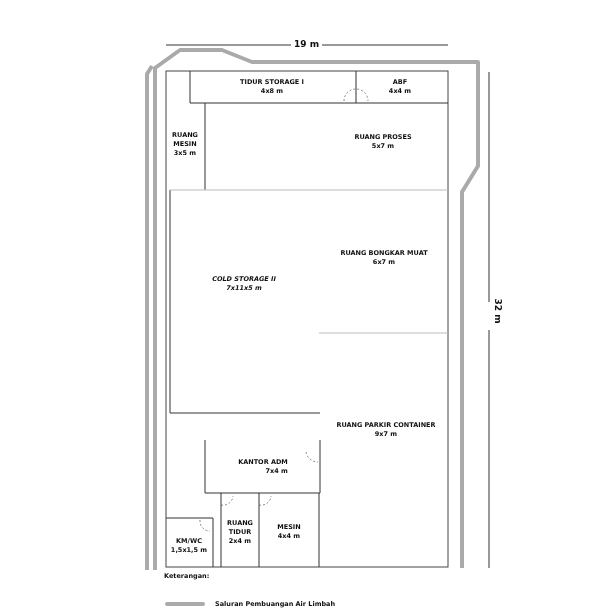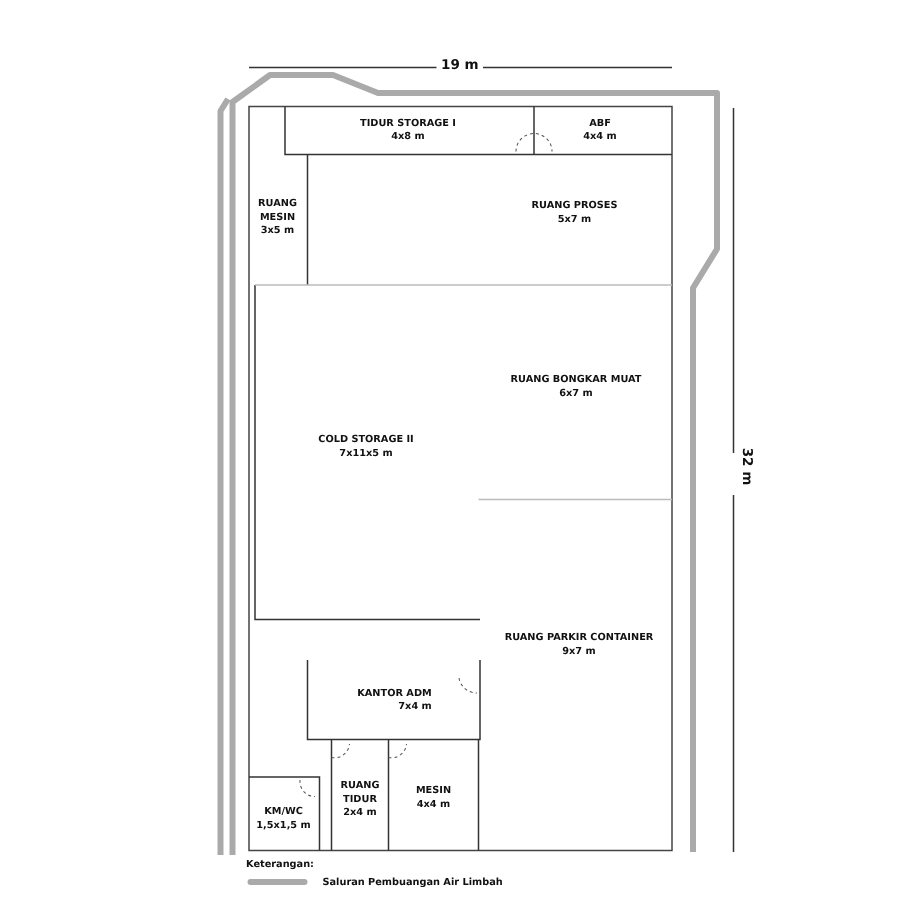"COLD STORAGE II" div.lbl { font-style: none -> italic; top: 298px -> 284px }
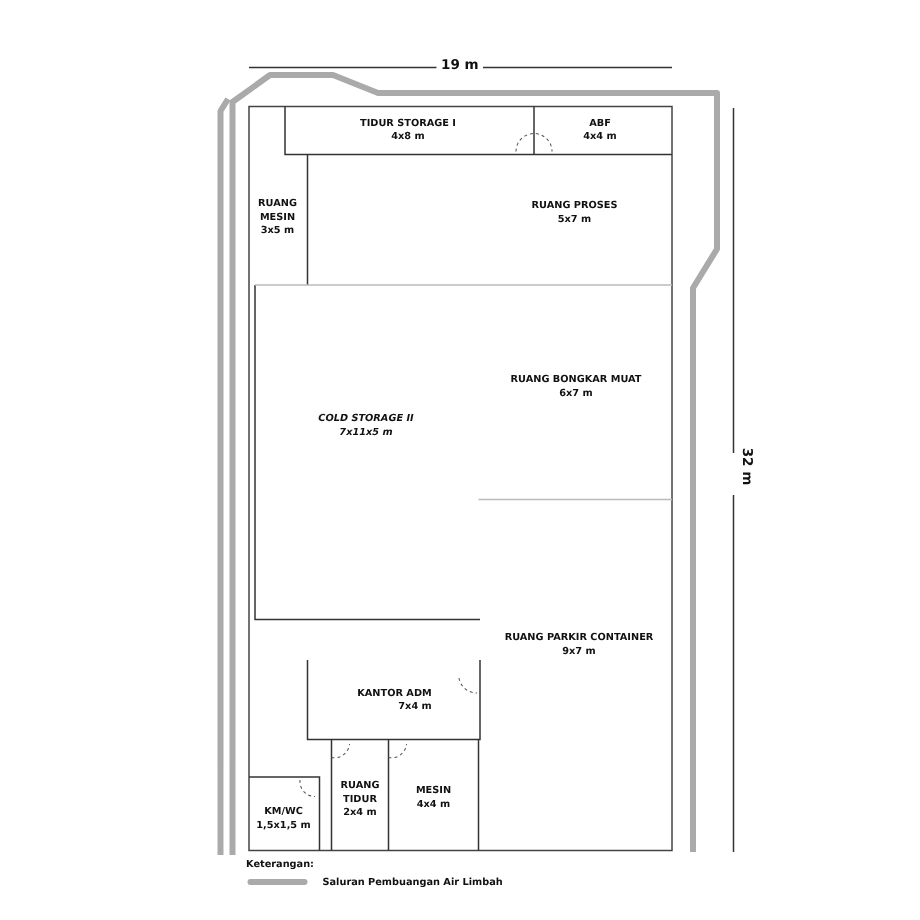"Saluran Pembuangan Air Limbah" .legend-row { top: 584px -> 600px }
